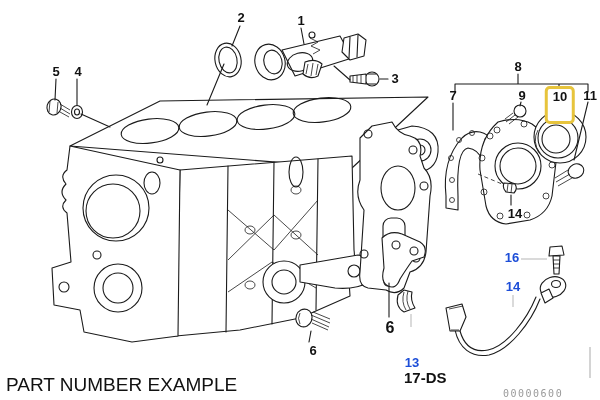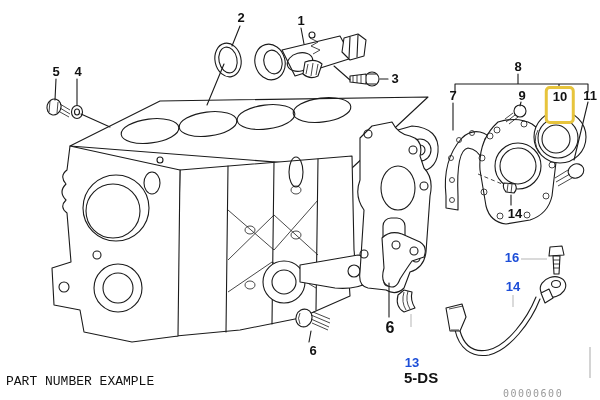"PART NUMBER EXAMPLE" #example-label { font-family: Liberation Mono, monospace -> none; font-size: 13px -> 19px }
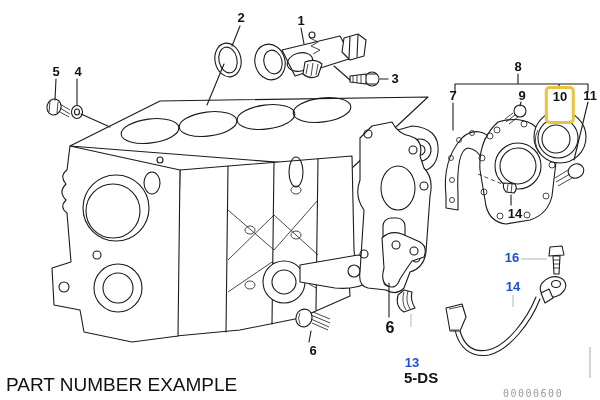"5-DS" div.footer-text { text: 5-DS -> 17-DS }
